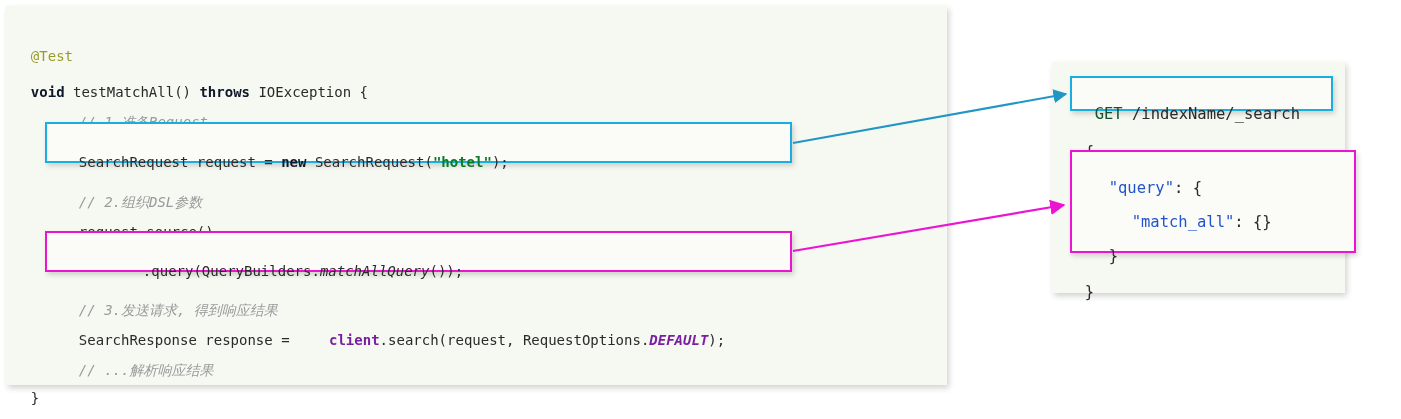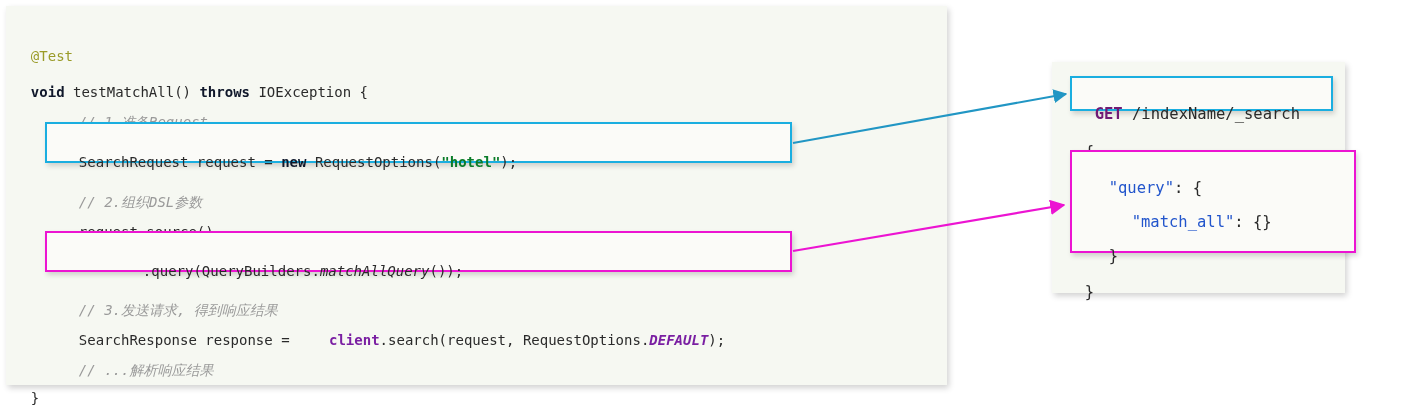"GET" .dsl-verb { color: #701a75 -> #14532d; font-weight: bold -> none }
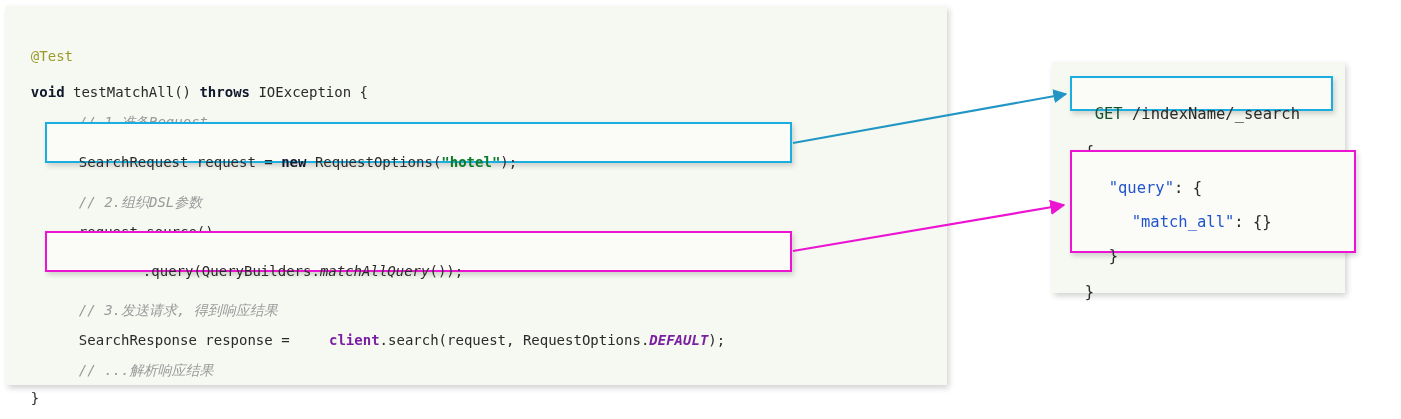"RequestOptions(" span { text: RequestOptions -> SearchRequest }
